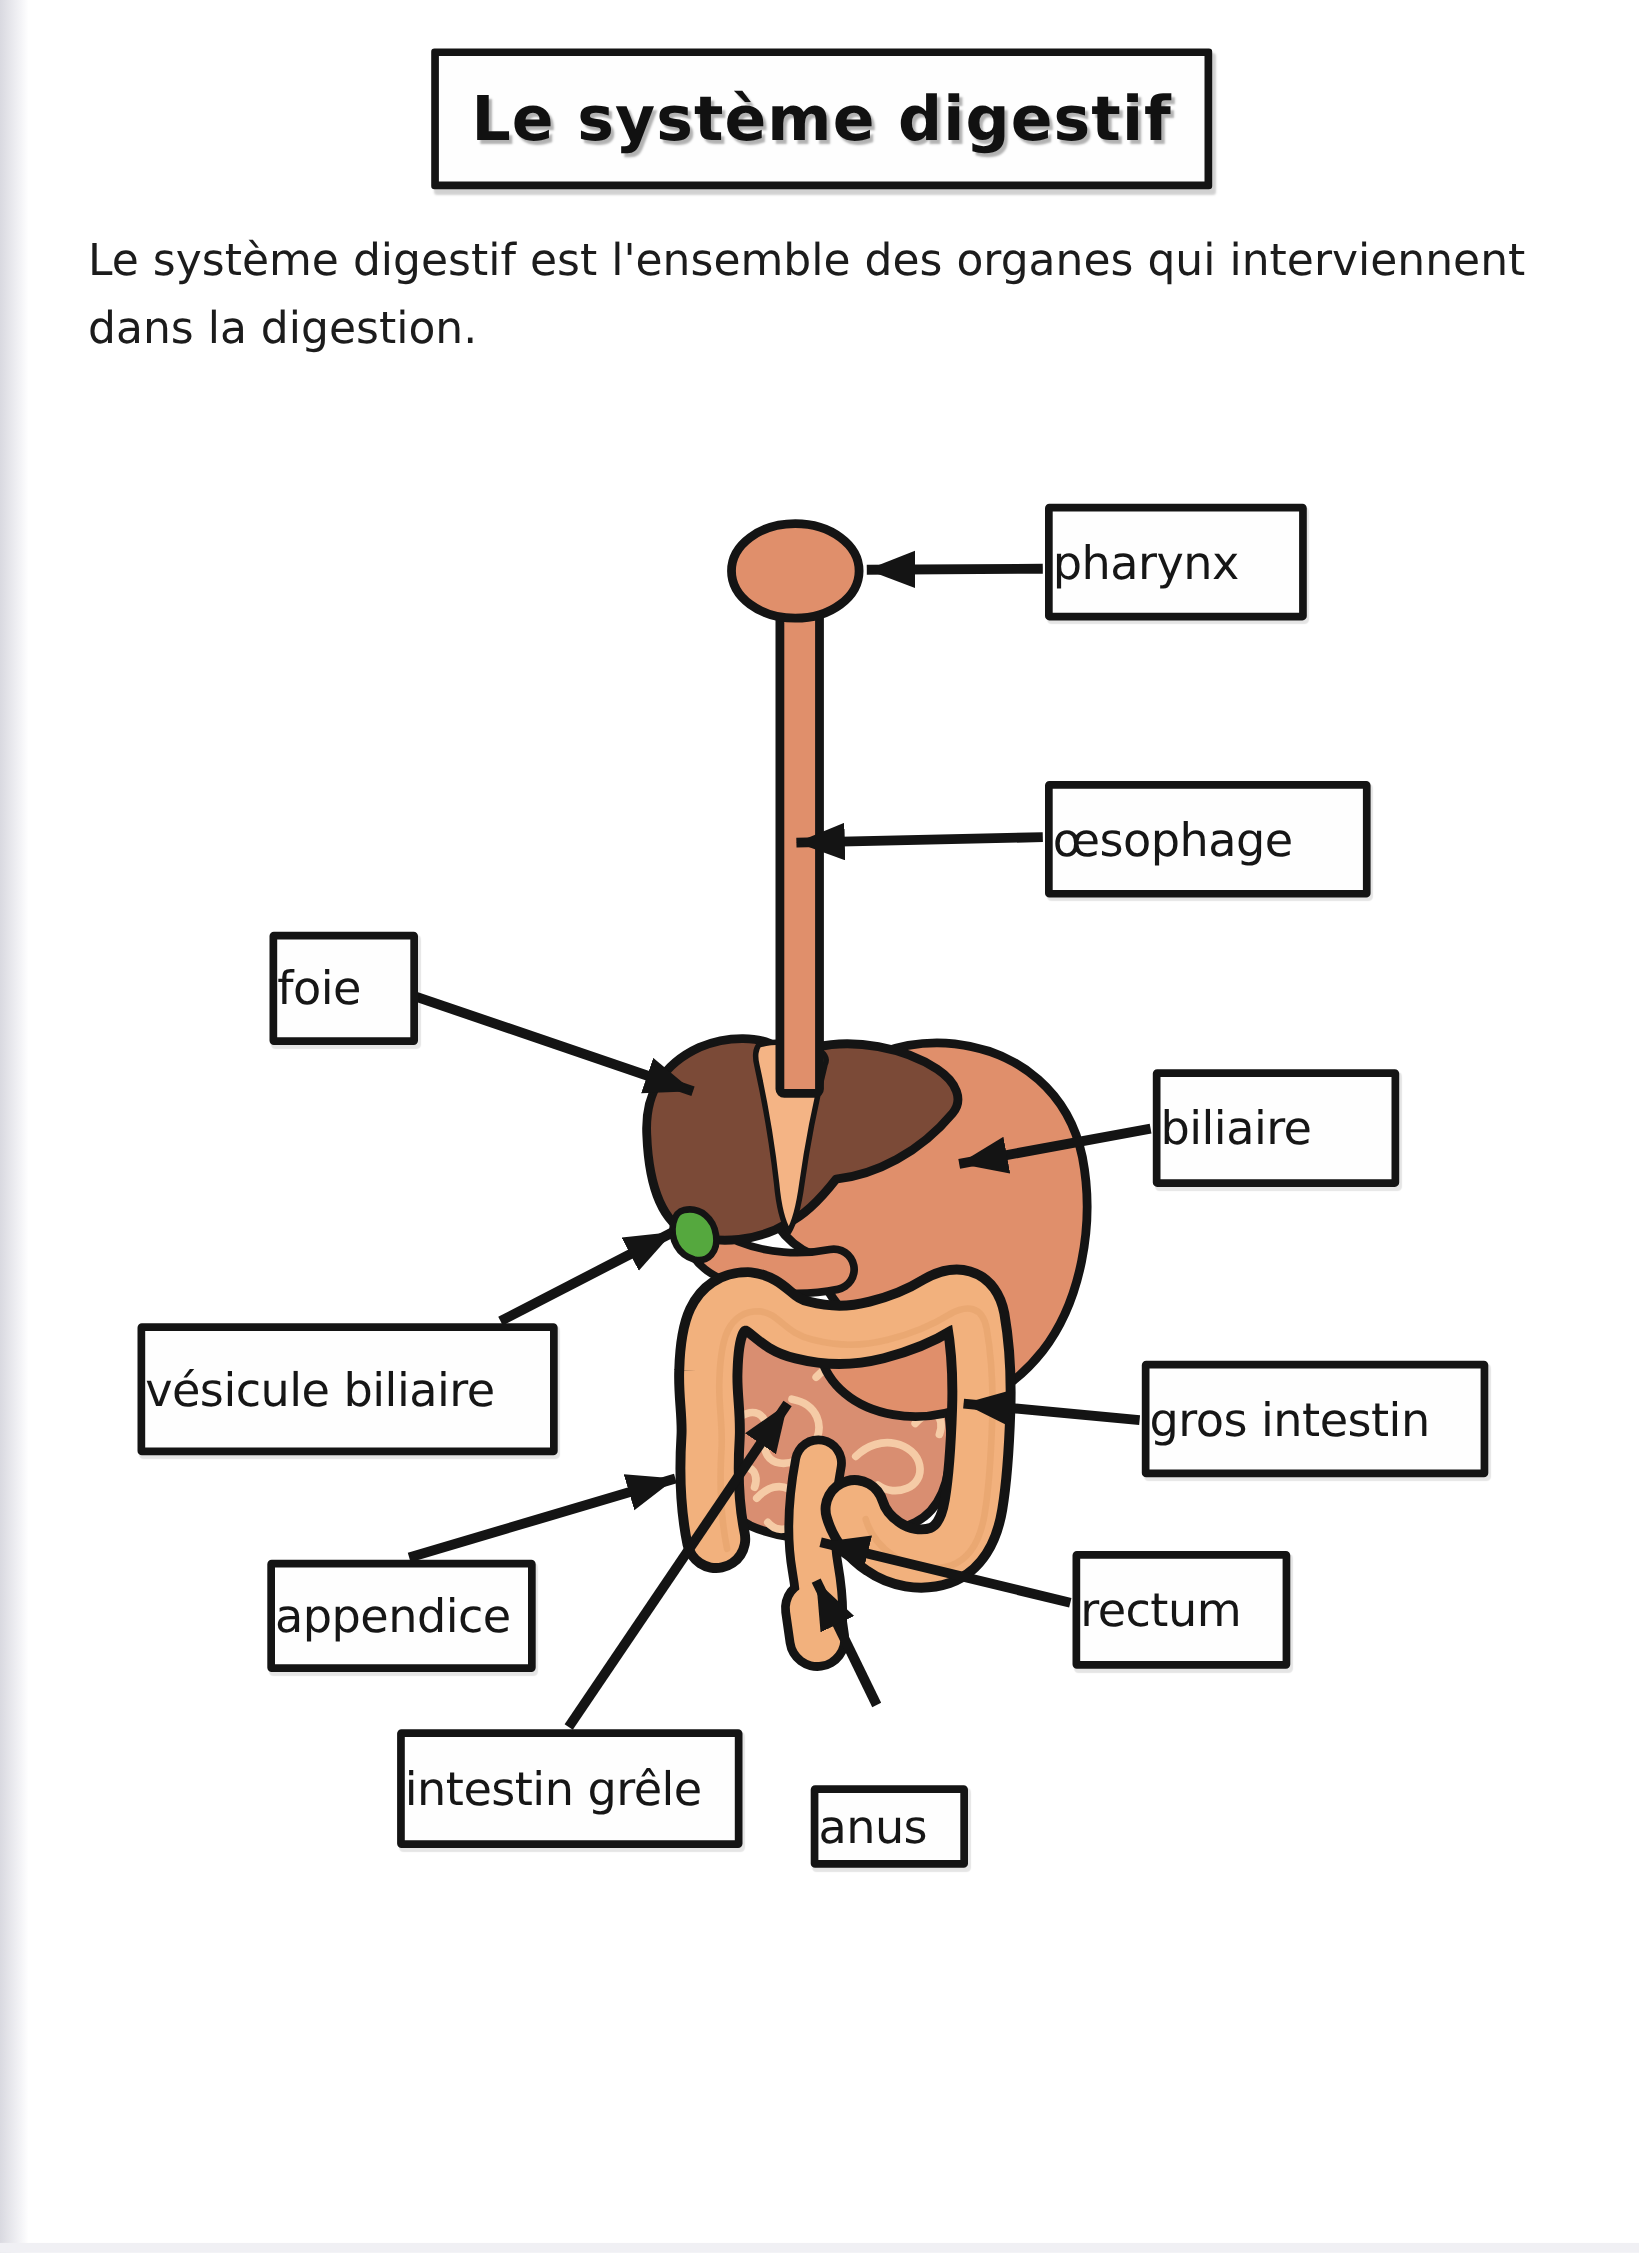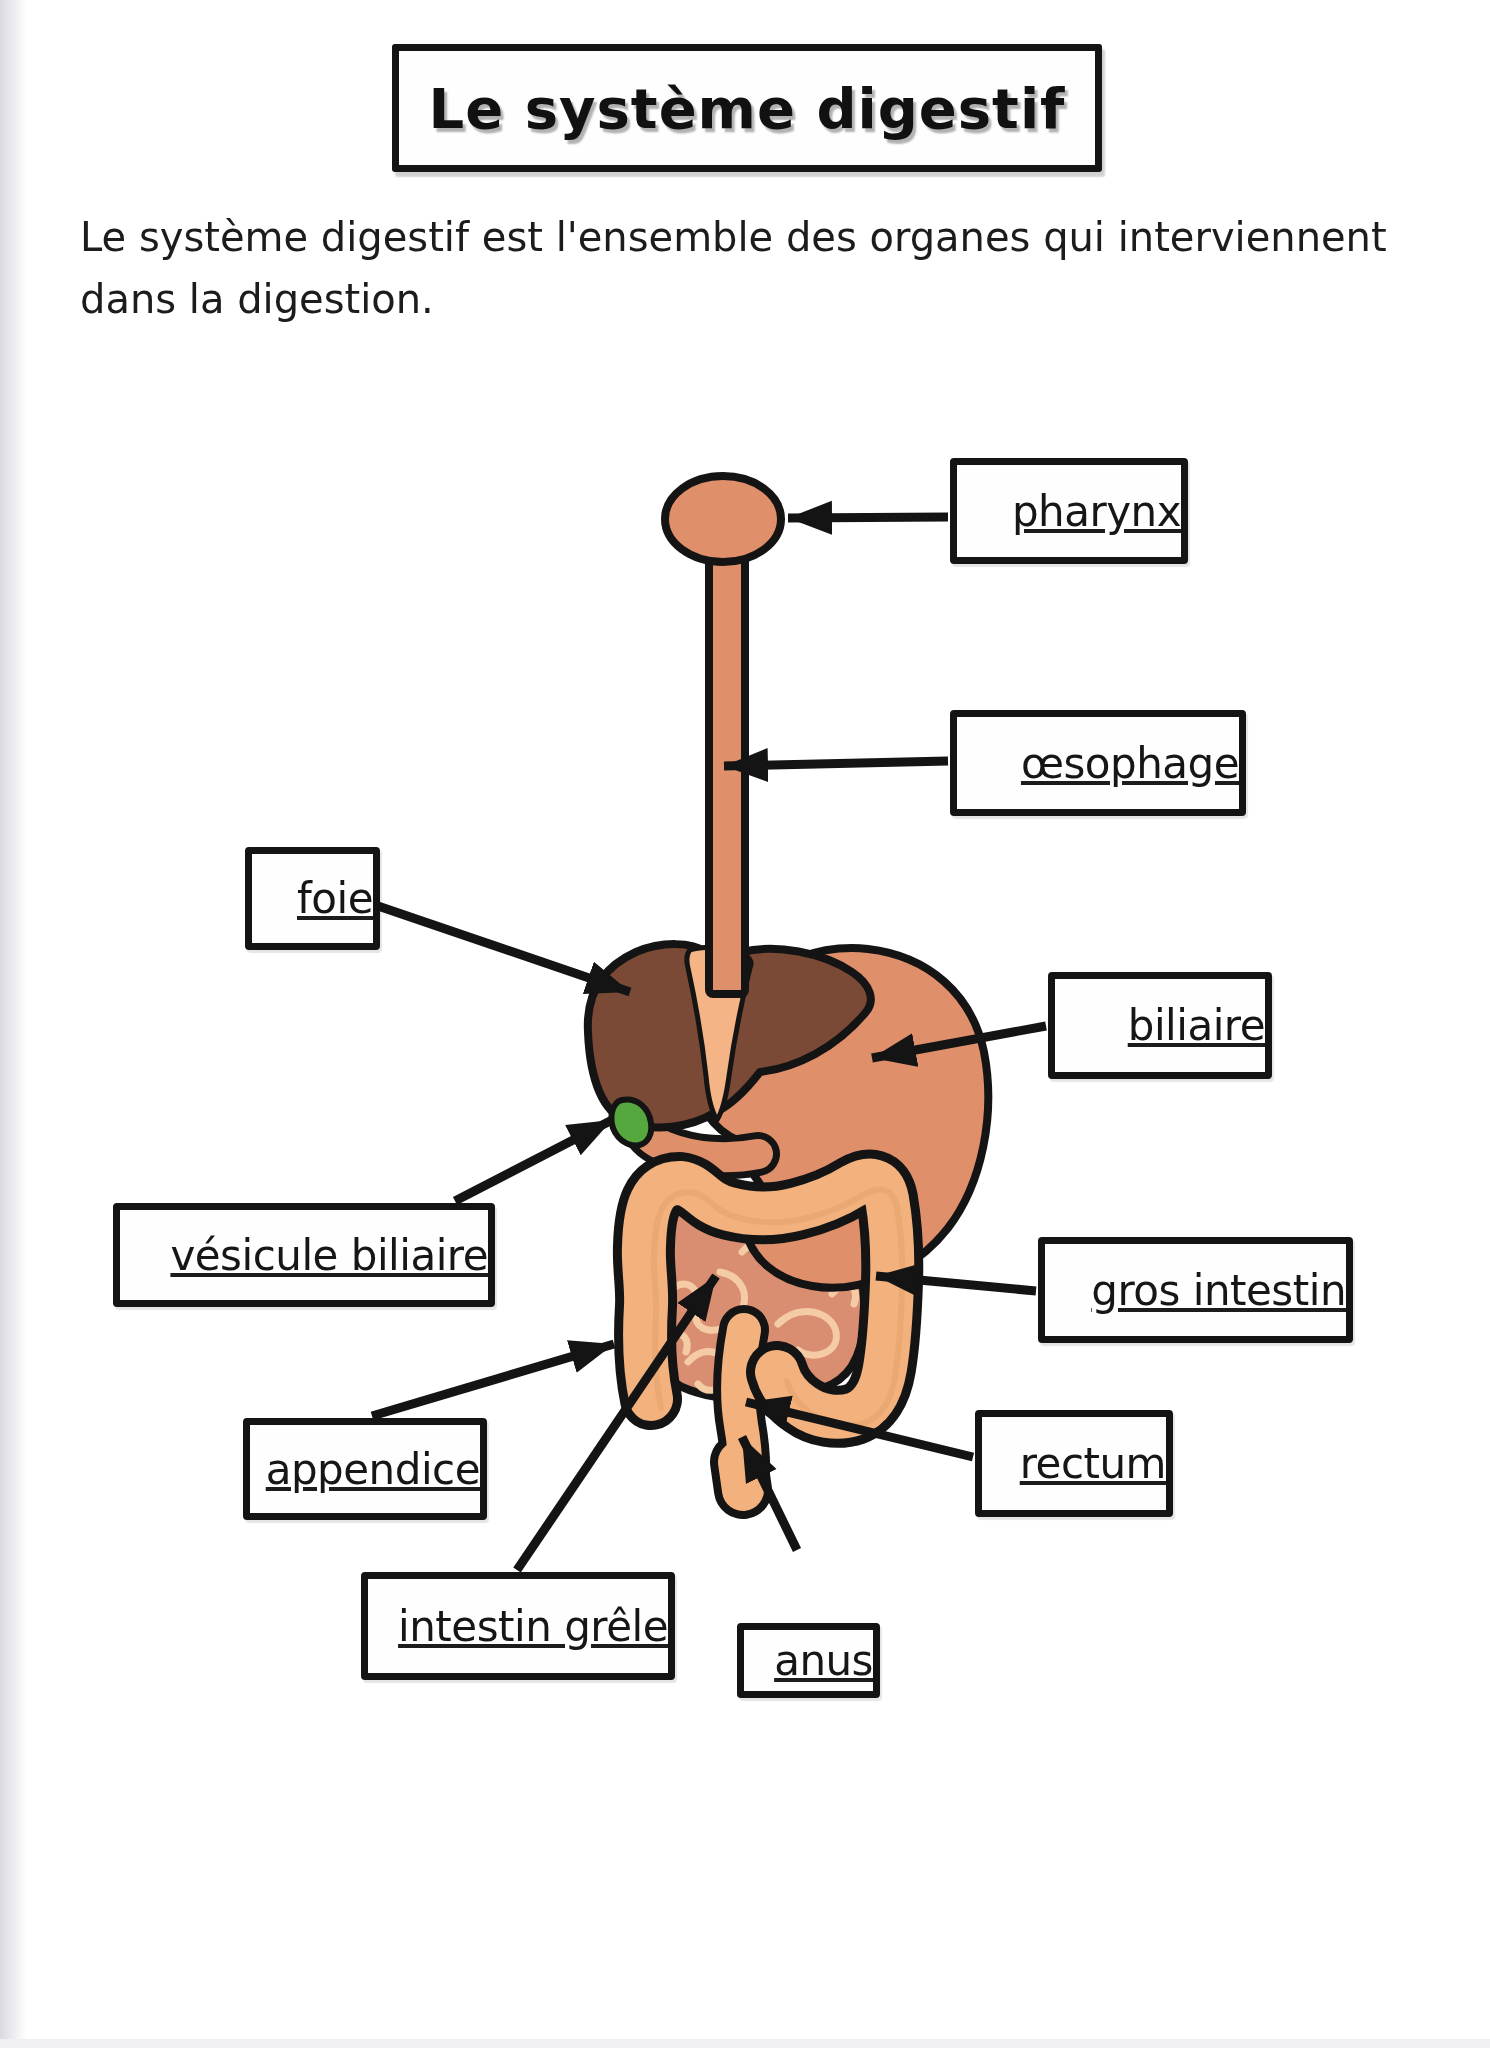"pharynx" .lbl { justify-content: flex-end -> flex-start; text-decoration: underline -> none }
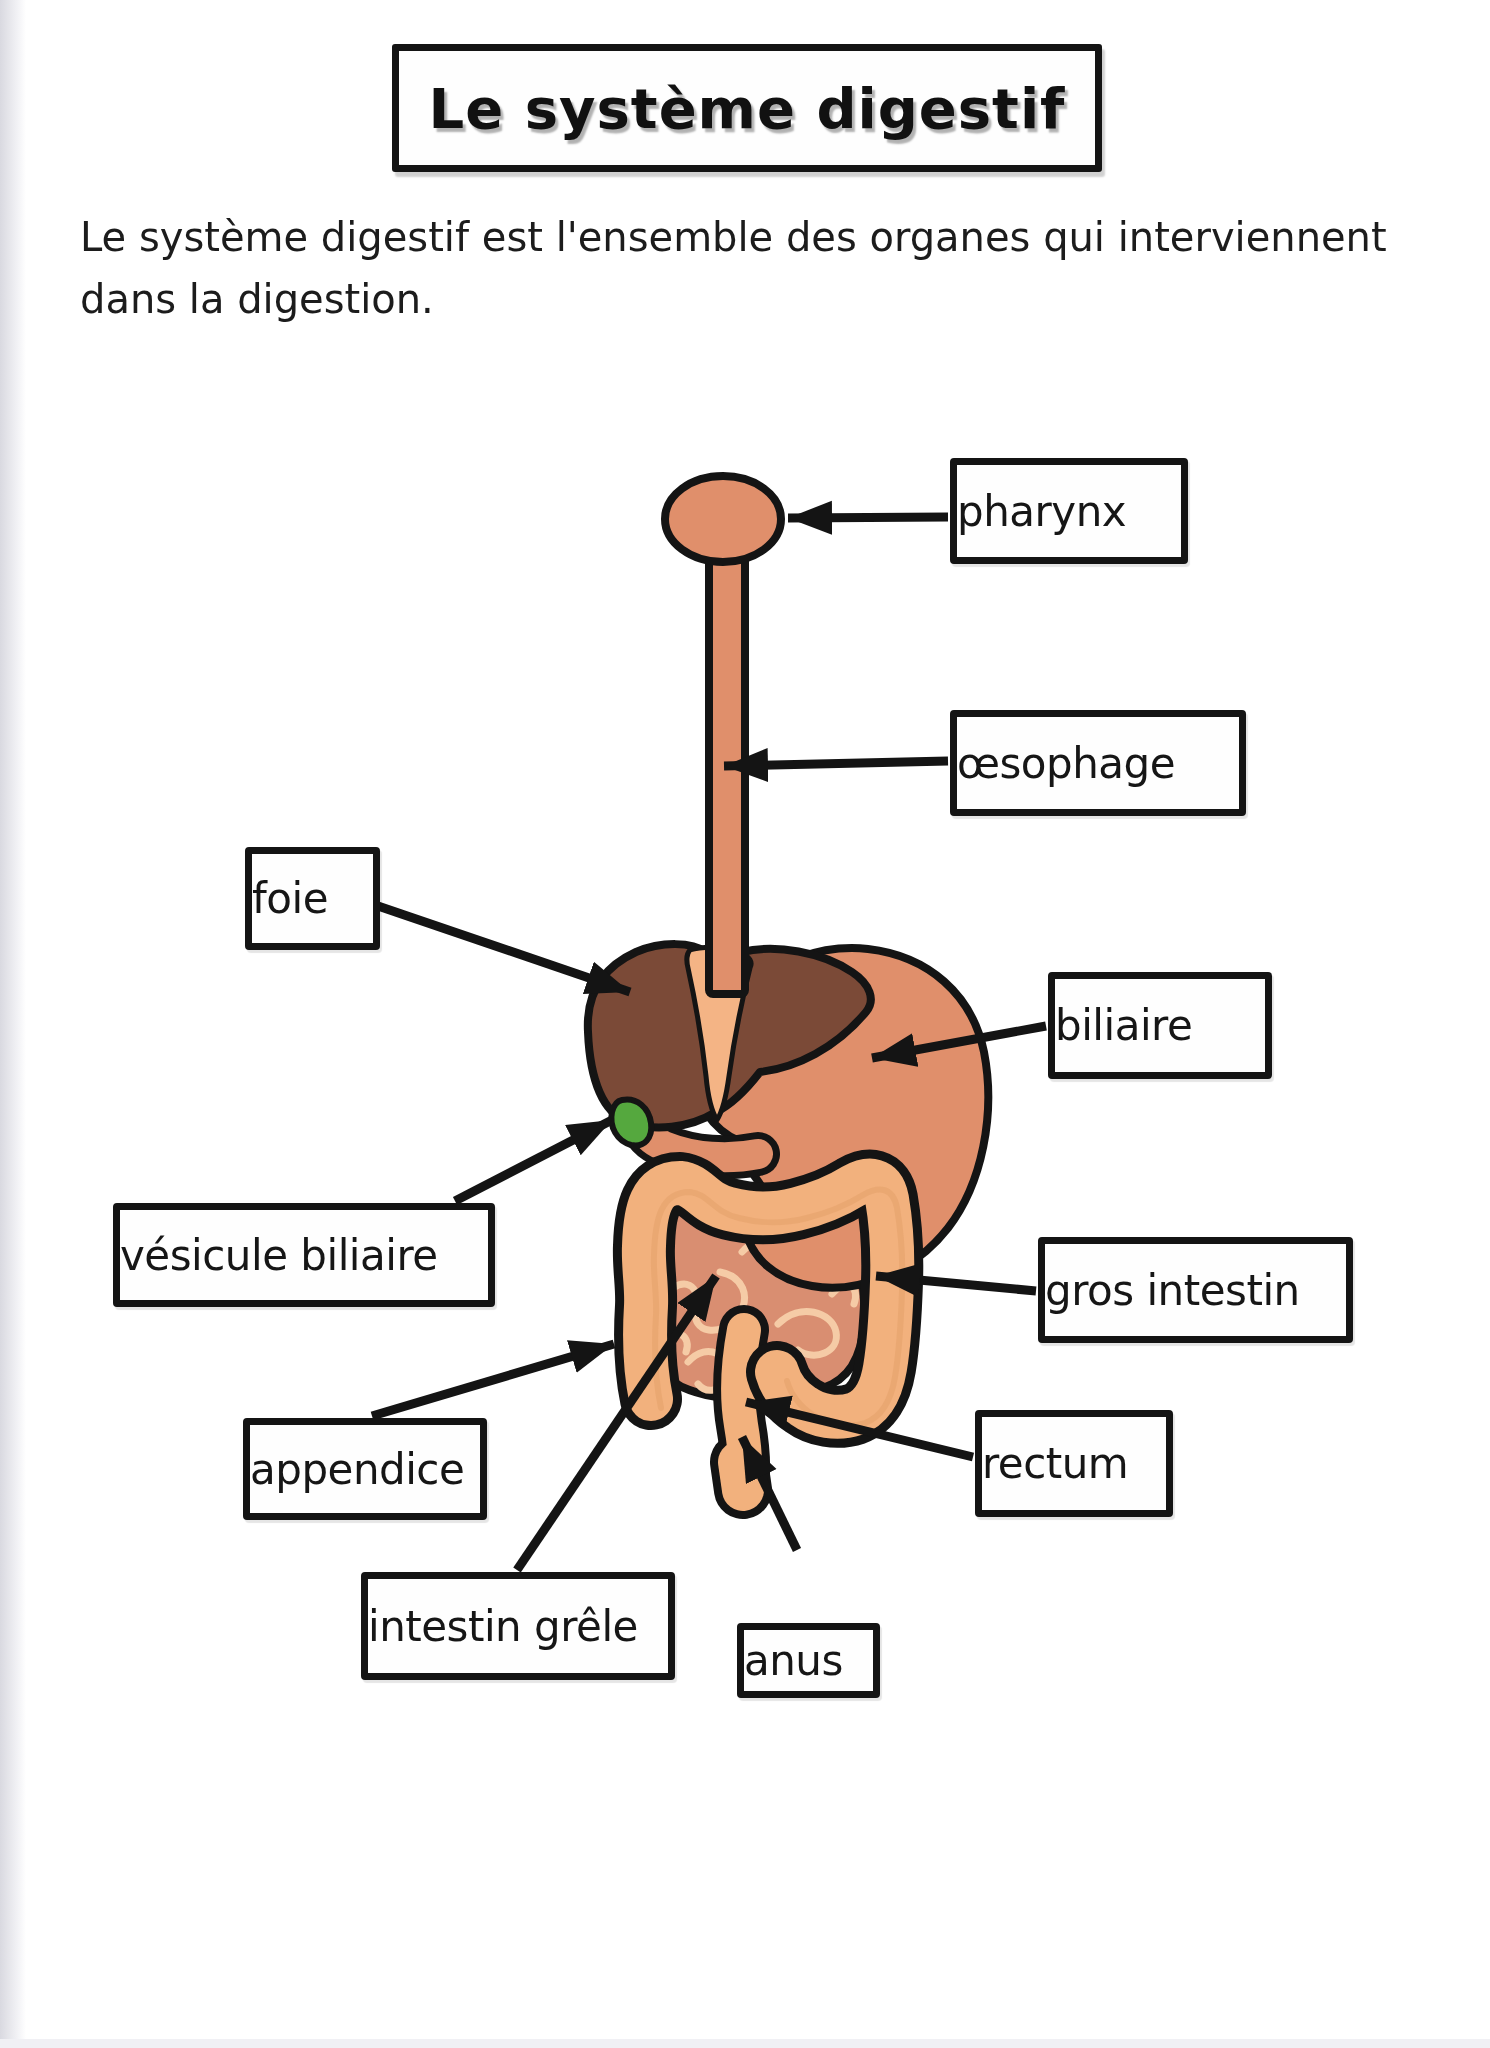"vésicule biliaire" #lbl-vesicule { height: 104px -> 120px; left: 113px -> 125px }
